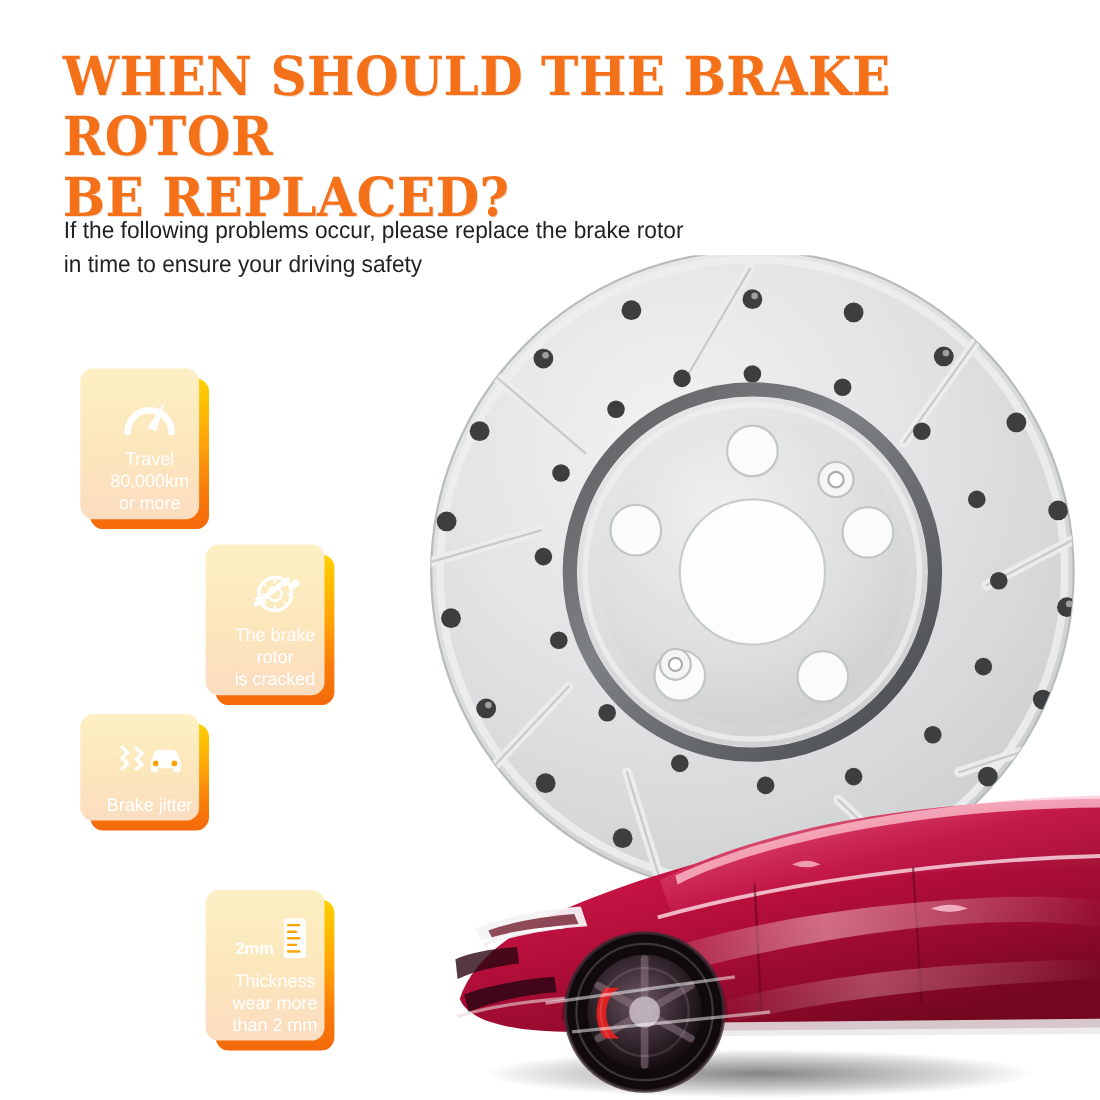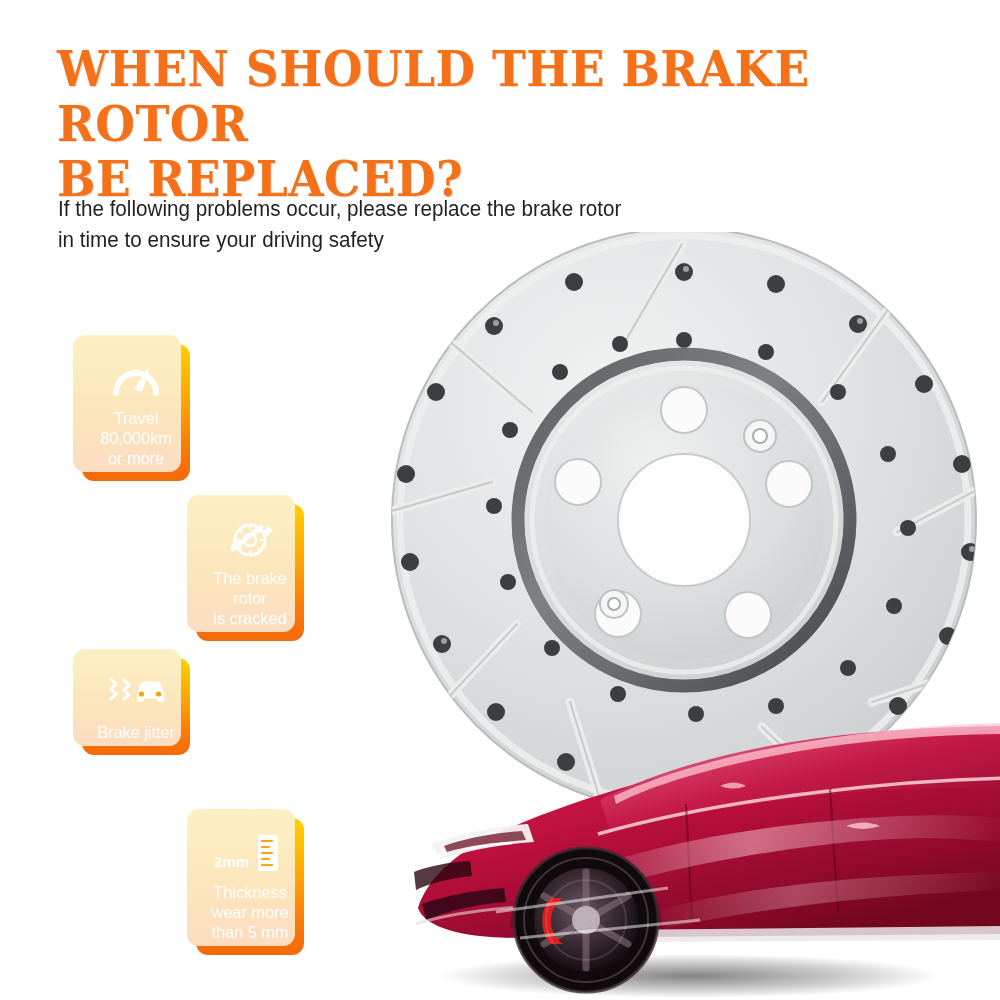"Thickness" span.label { text: 5 -> 2 }
